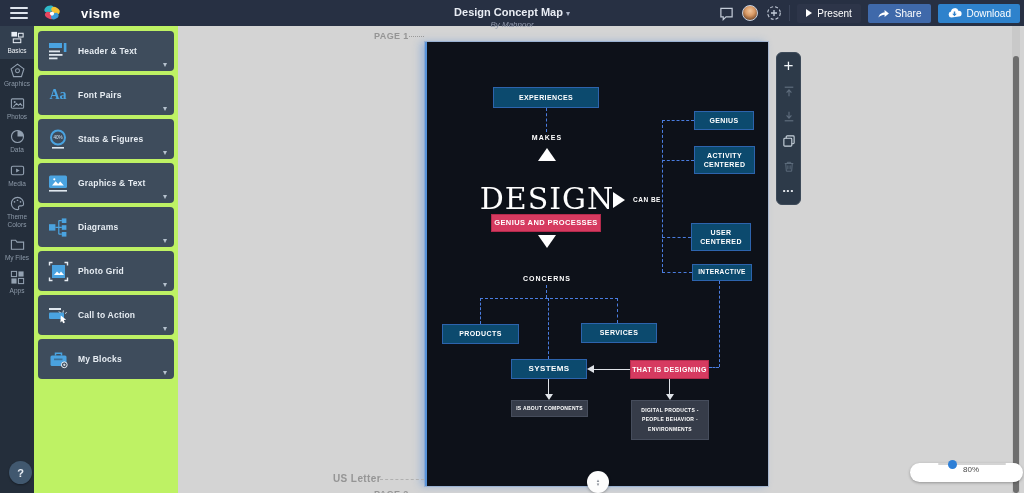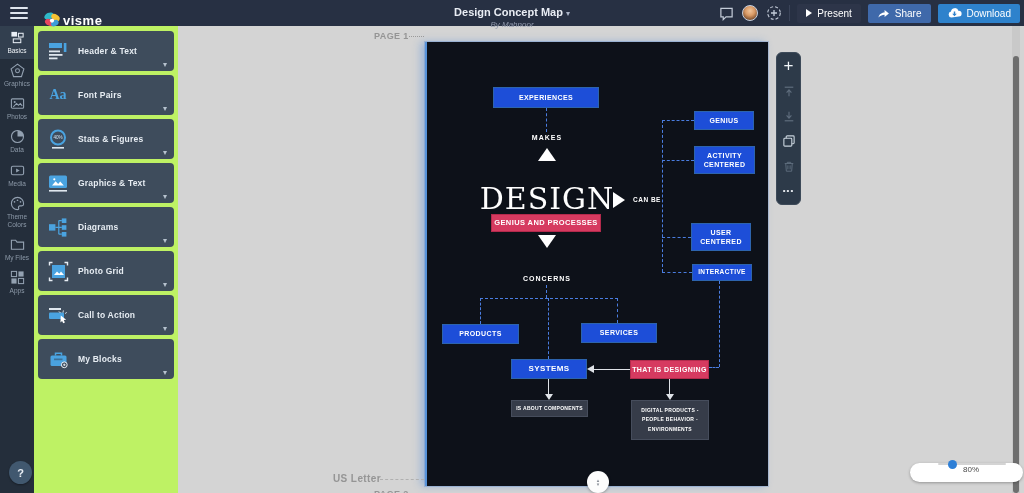"visme" .logo { gap: 1px -> 19px; top: 10px -> 3px }
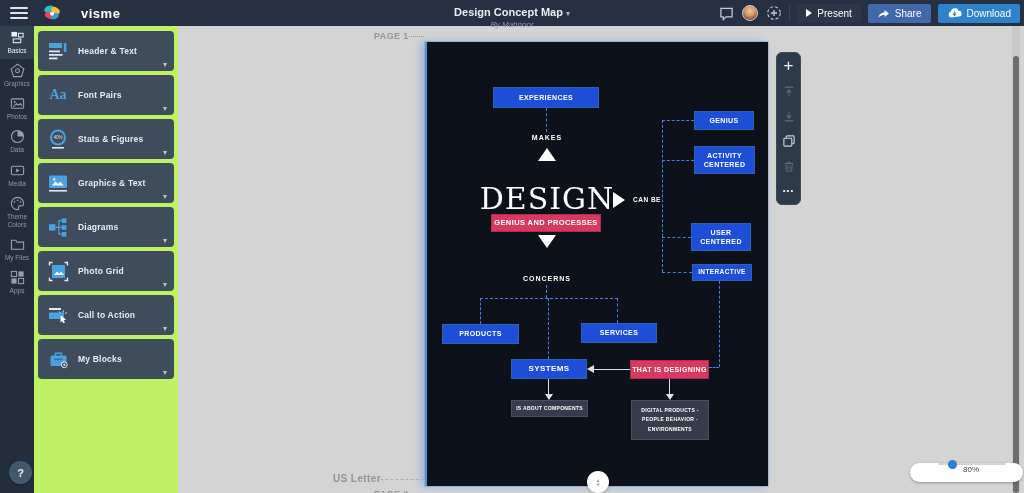"SYSTEMS" .bluebox { background: #1d4ed8 -> #0c4a6e }
